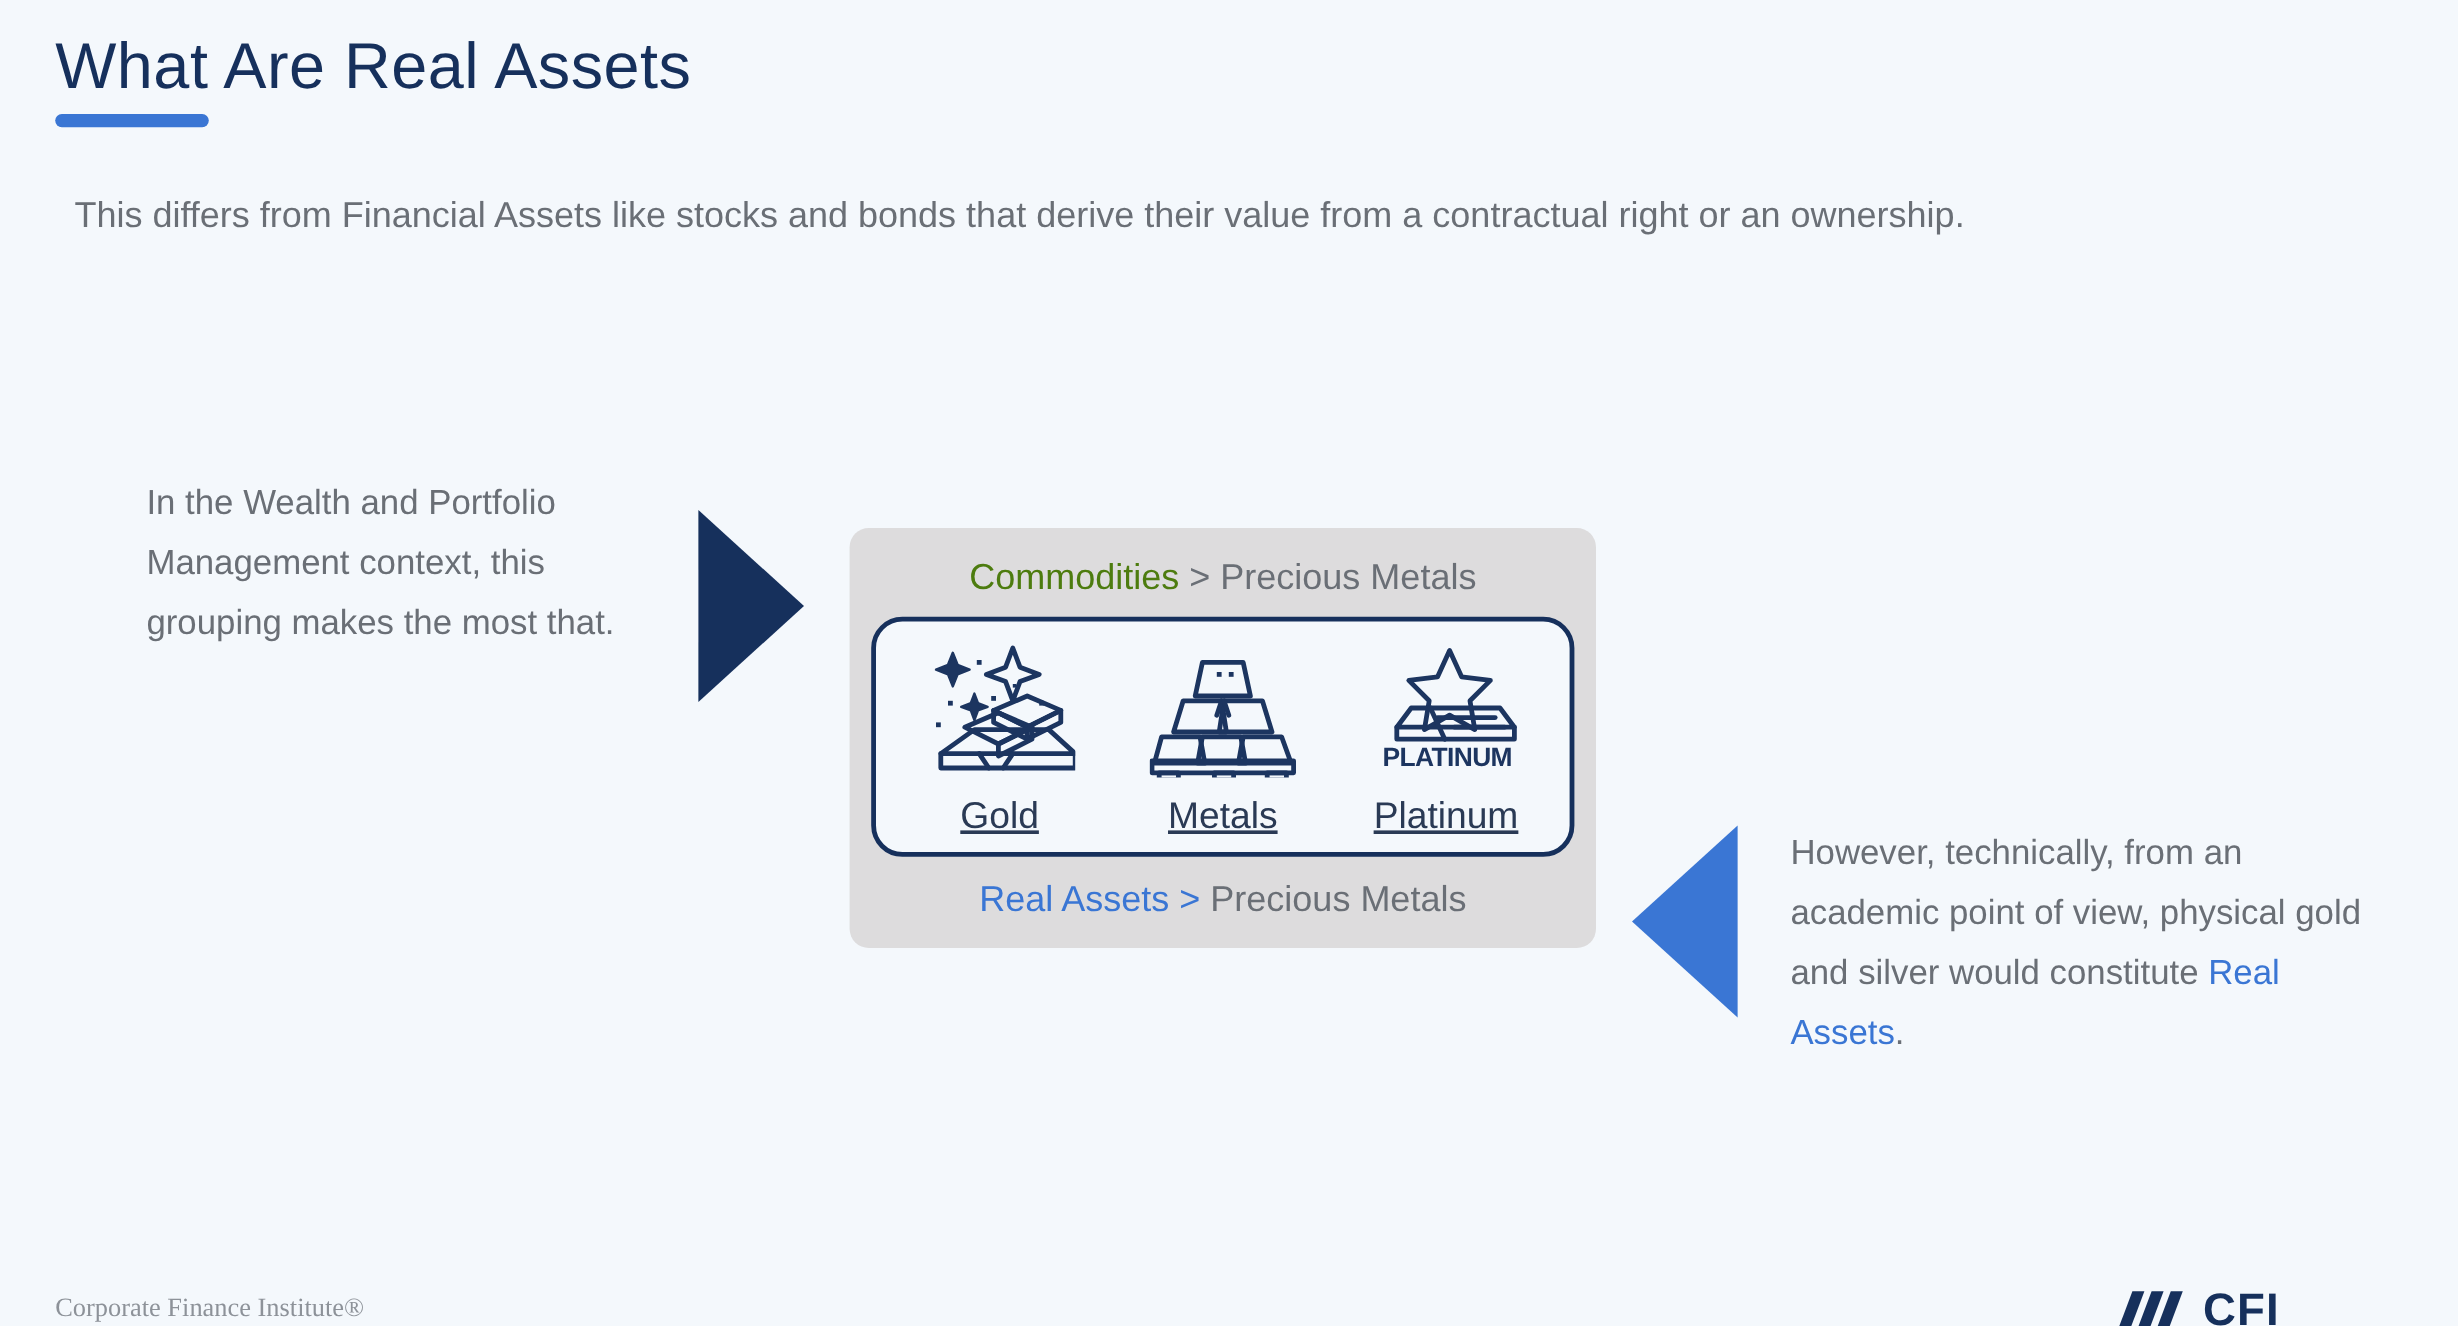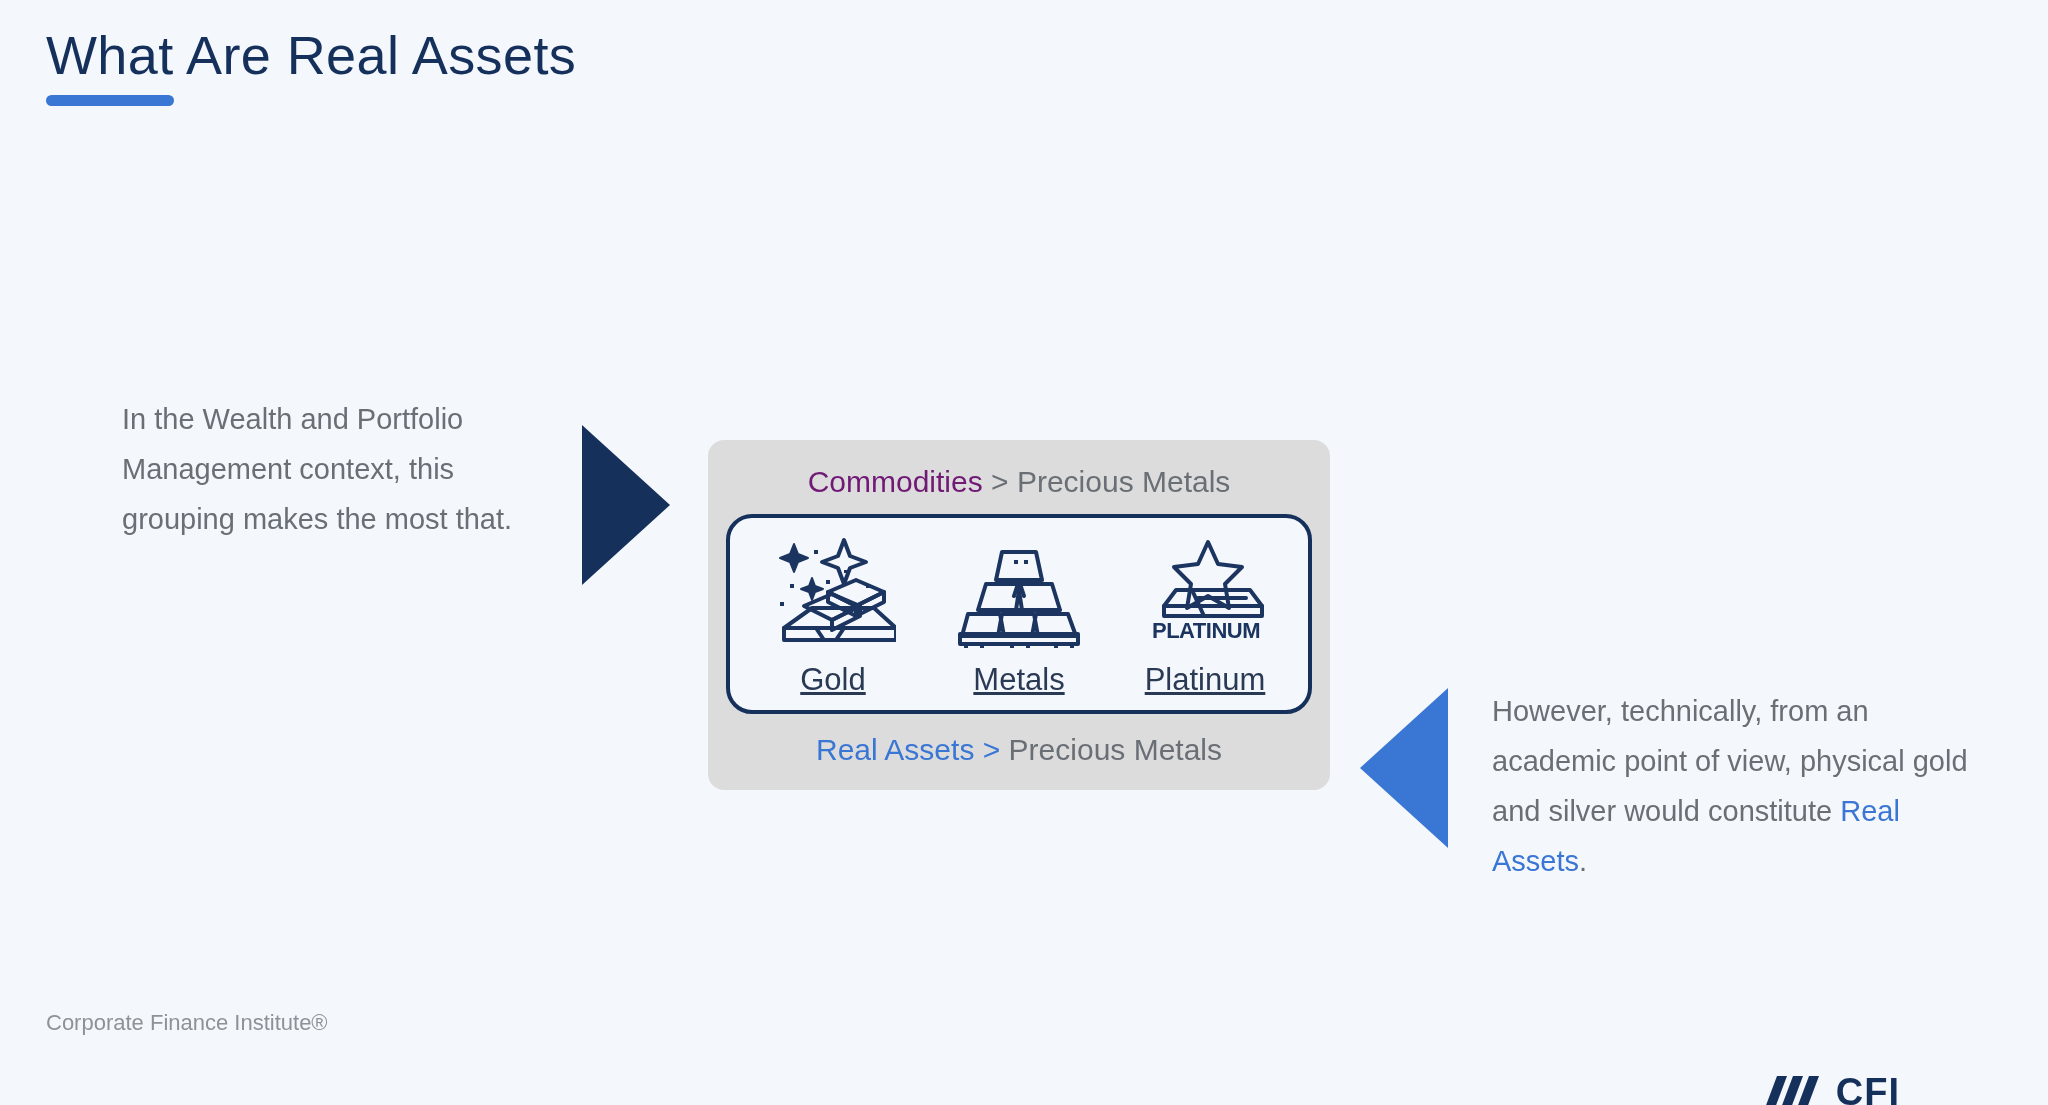"This differs from Financial Assets" div.intro-line { html: none -> <div>This differs from Financial Assets like stocks and bonds that derive their value from a contractual right or an ownership.</div> }
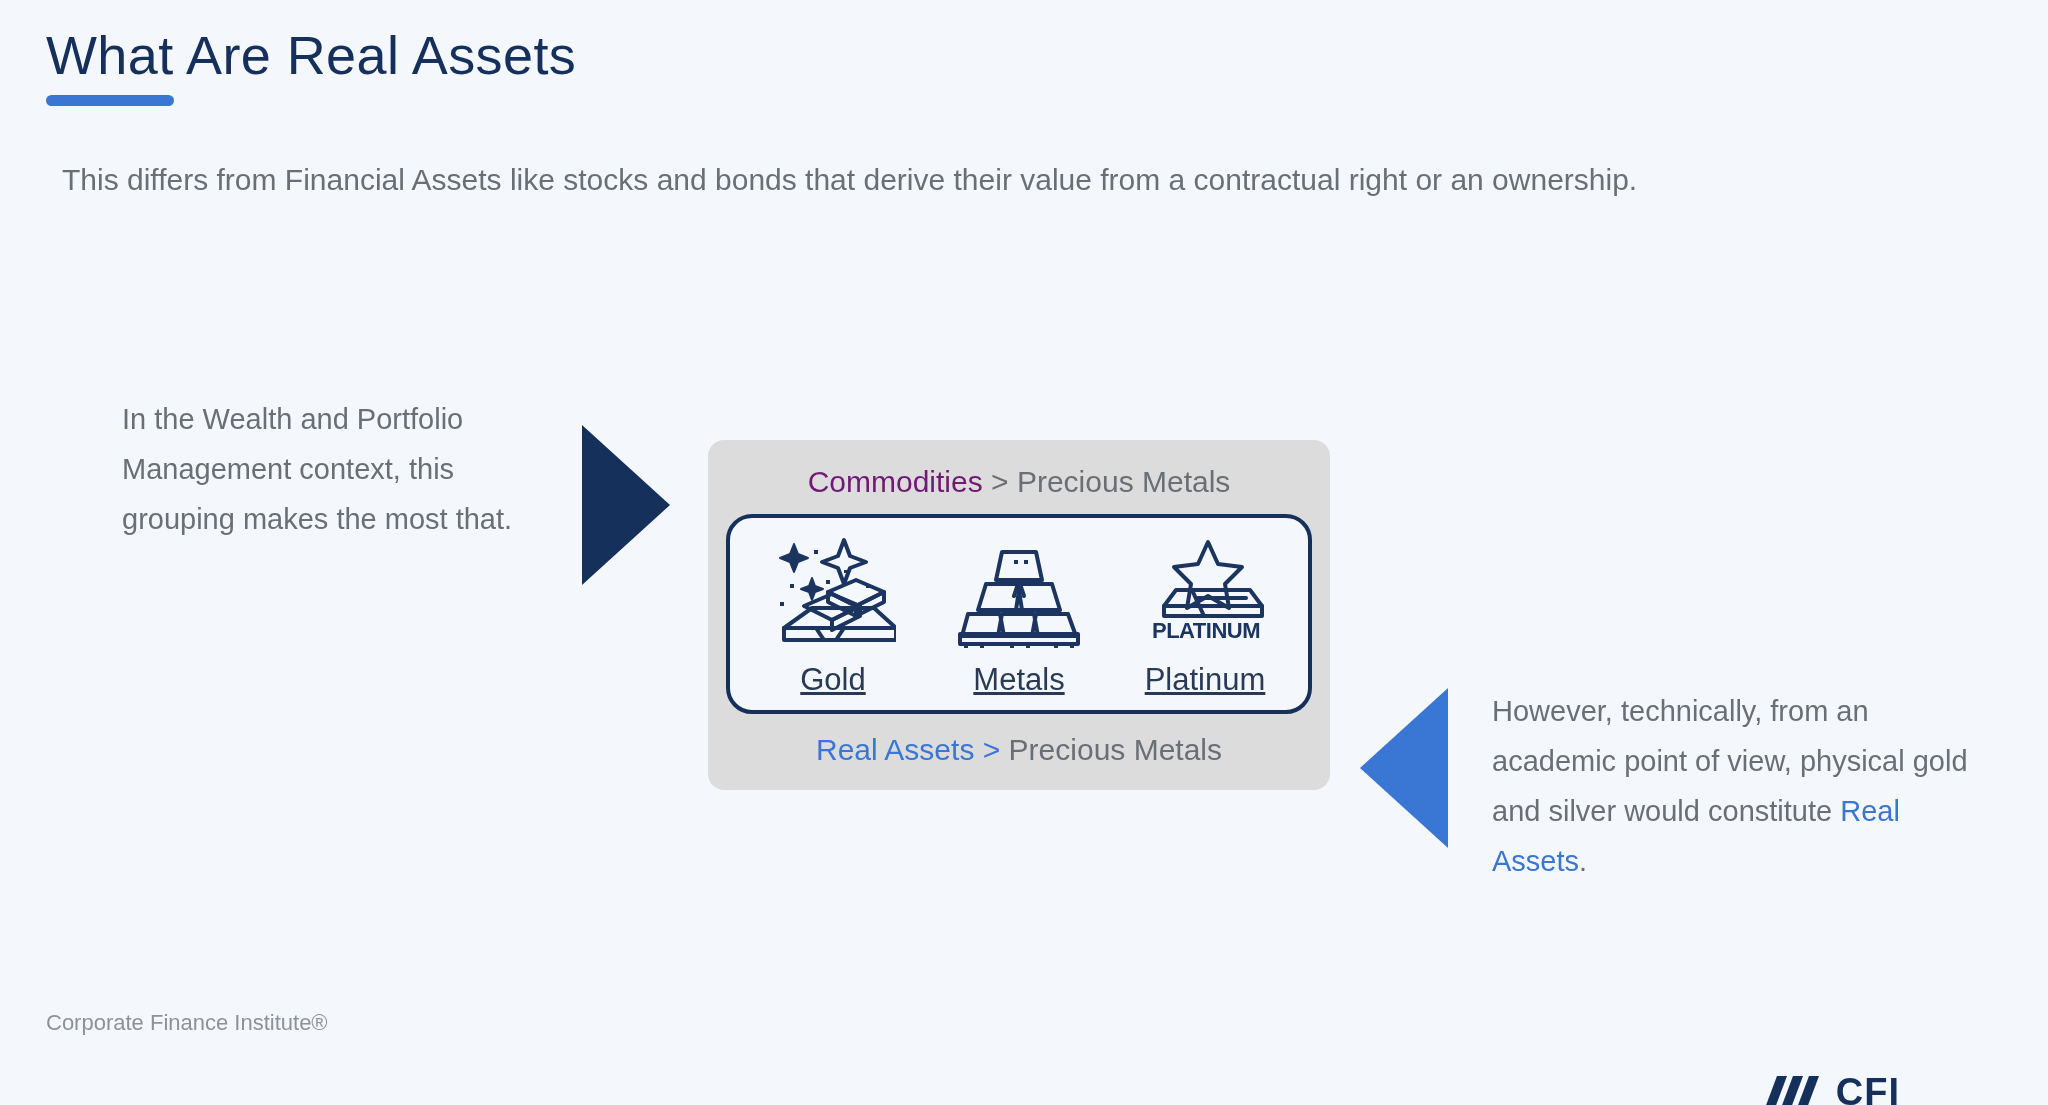"Commodities" .crumb-navy { color: #701a75 -> #4d7c0f }
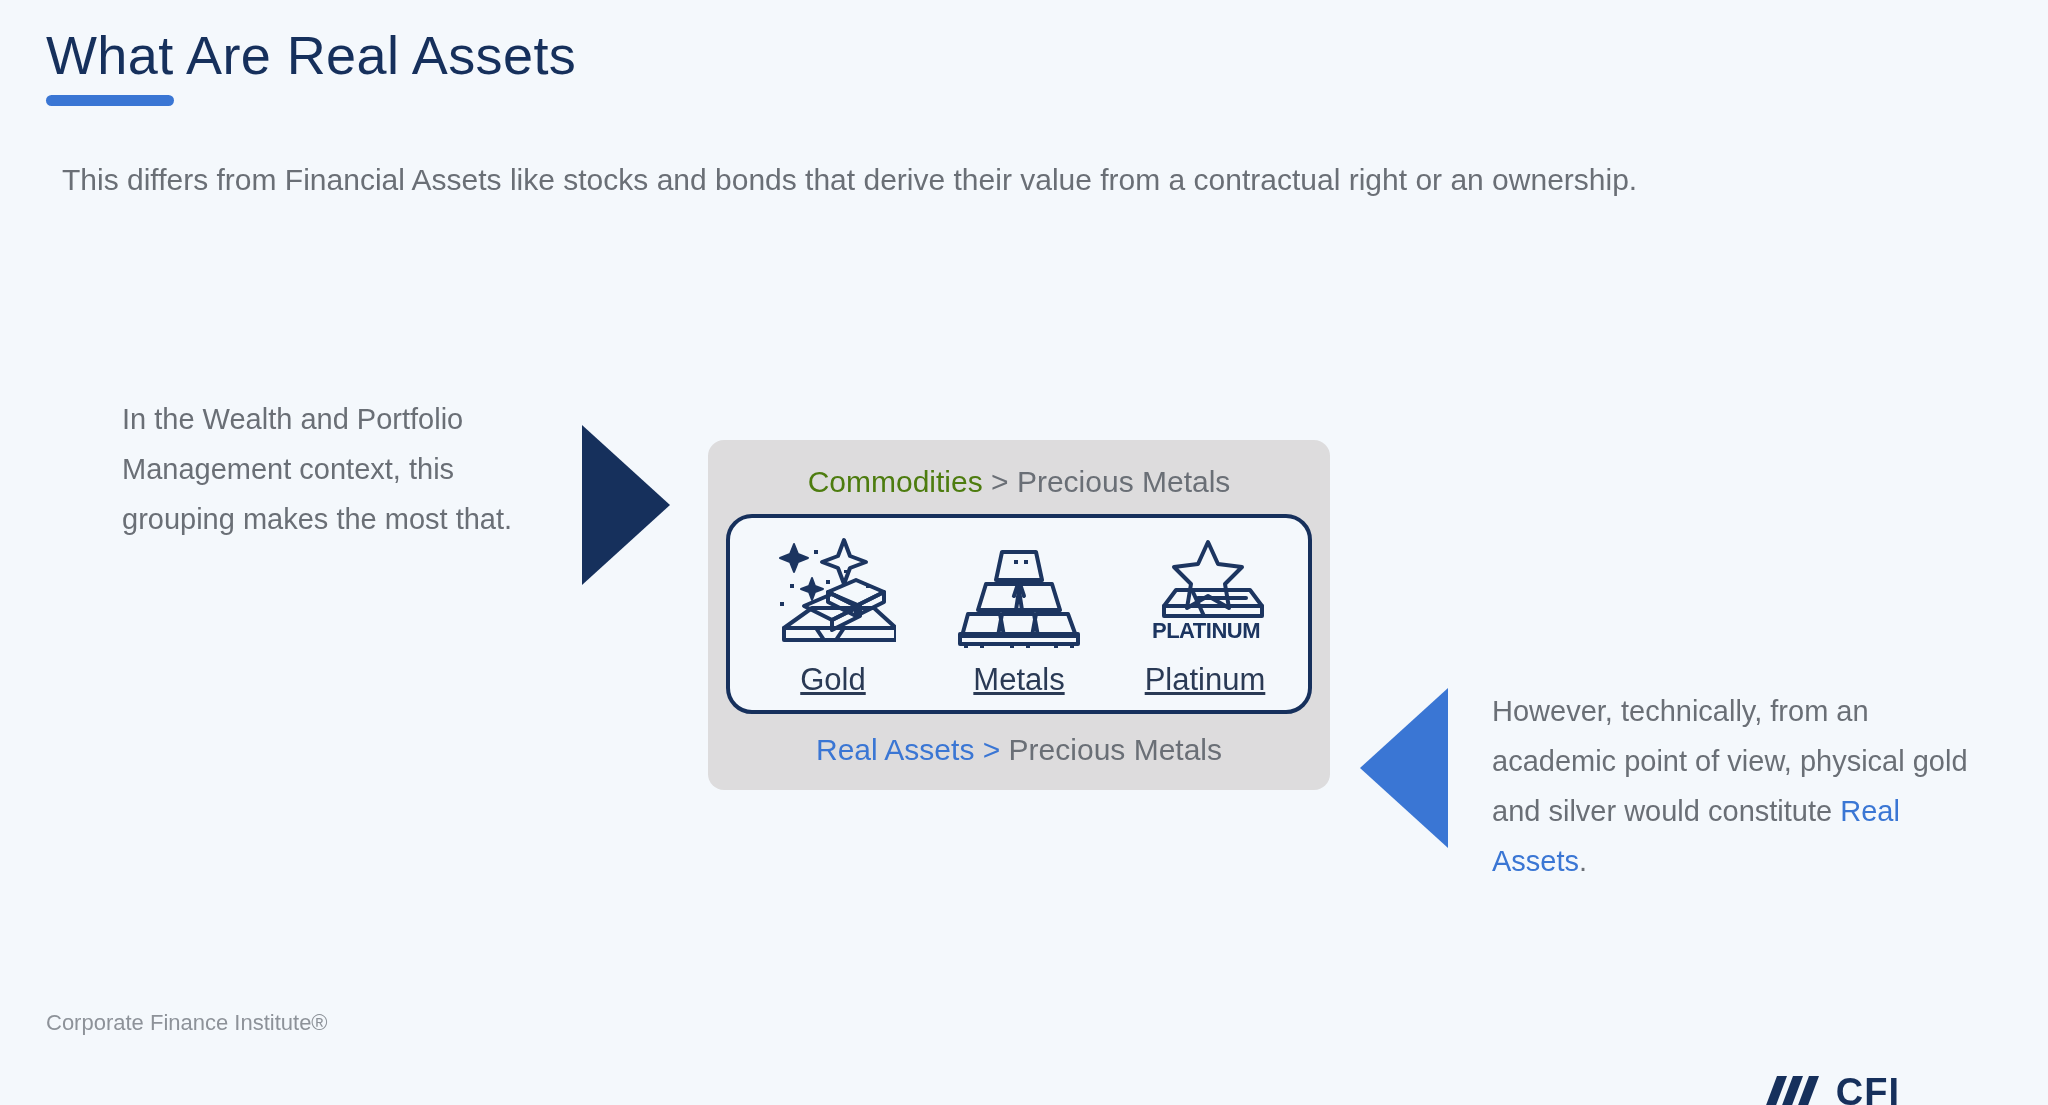"Corporate Finance Institute®" #footer-brand { font-family: none -> Liberation Serif, serif; top: 1010px -> 1077px }
